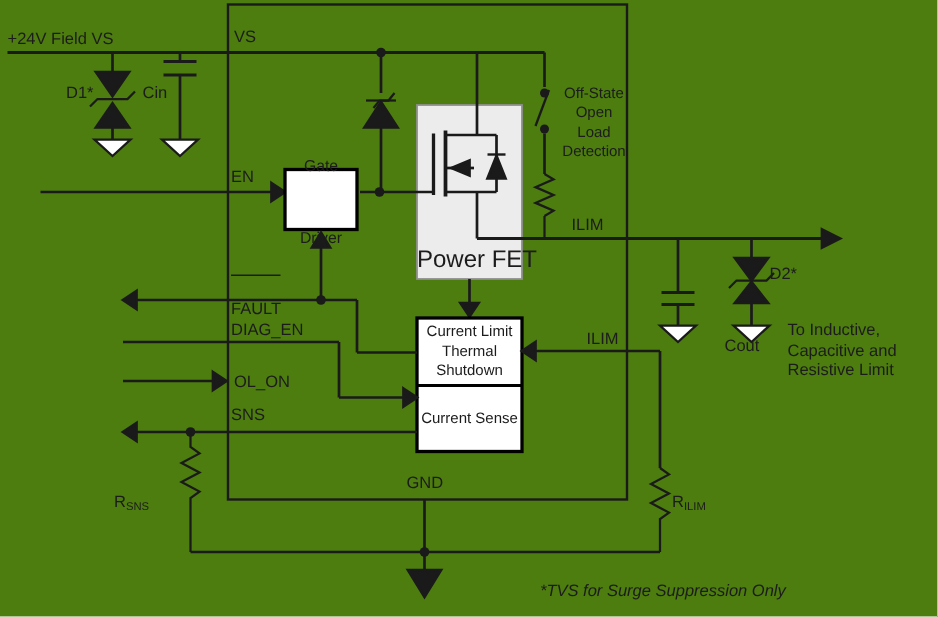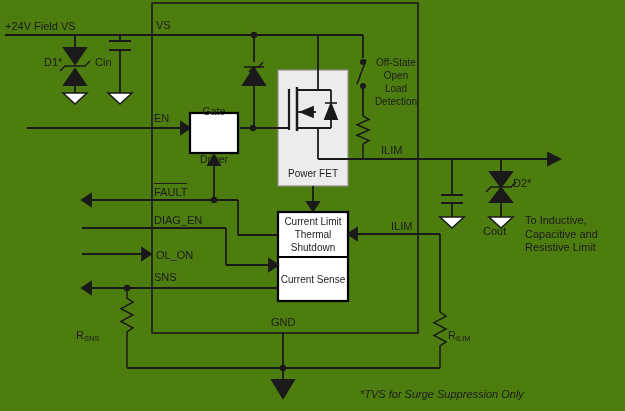"Power FET" .lbl-sm { font-size: 10px -> 16px }
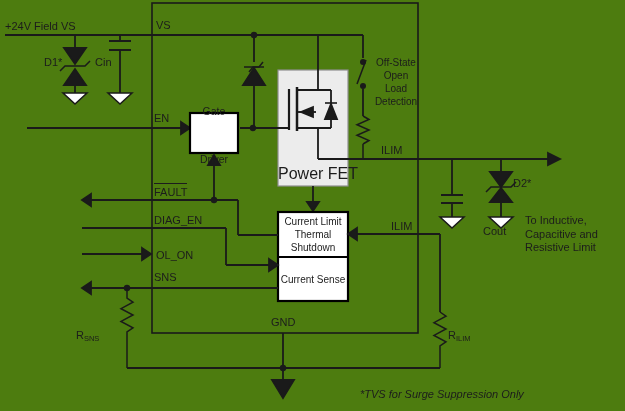"FAULT" .overline { padding-top: 2px -> 16px }
